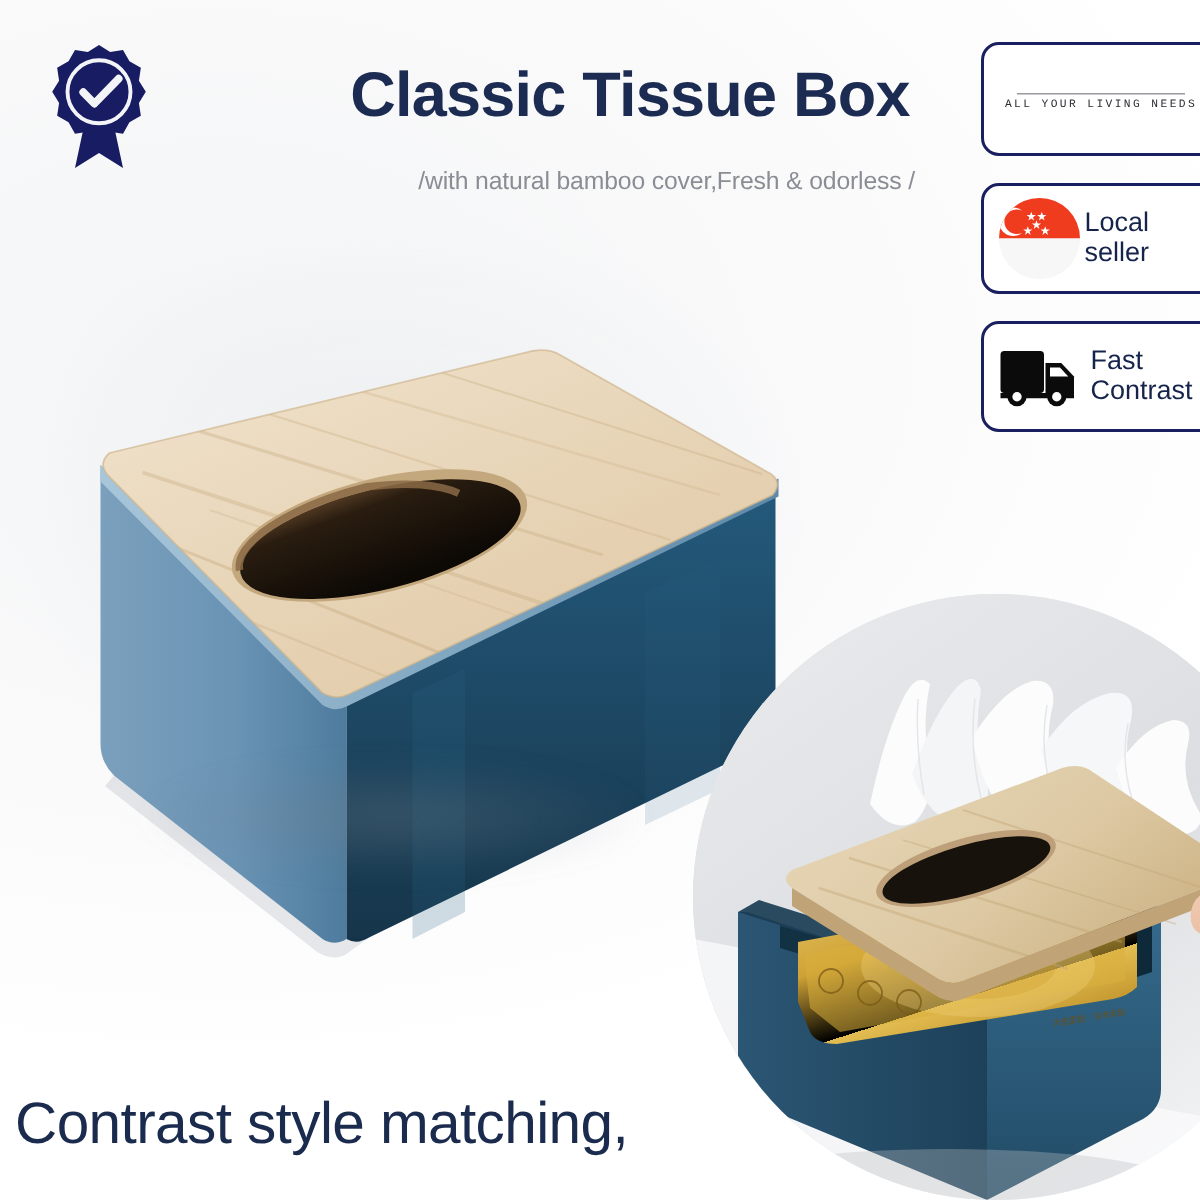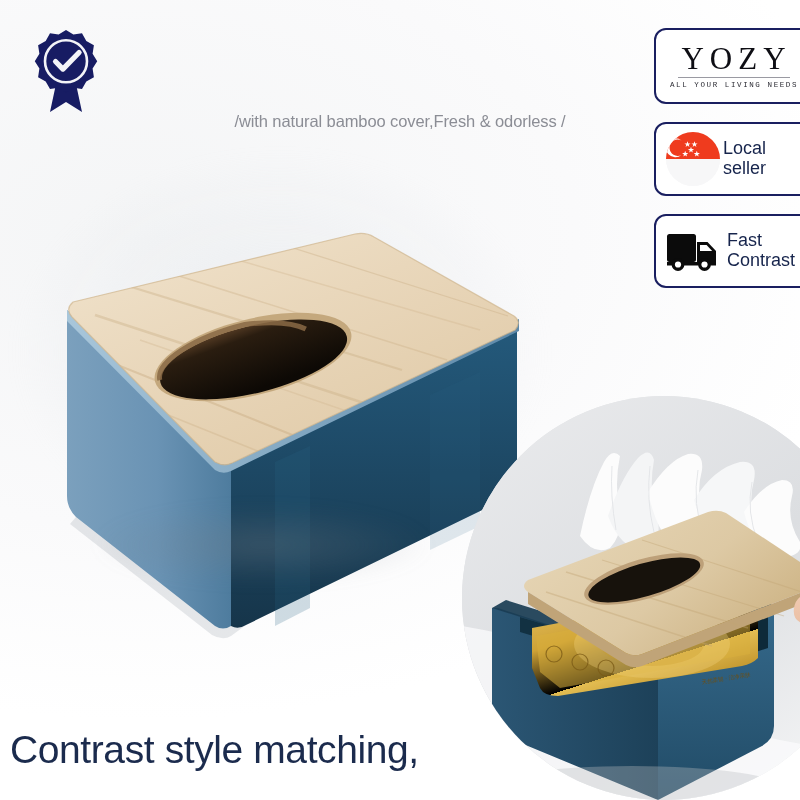"Classic Tissue Box" div.title { html: none -> <div>Classic Tissue Box</div> }
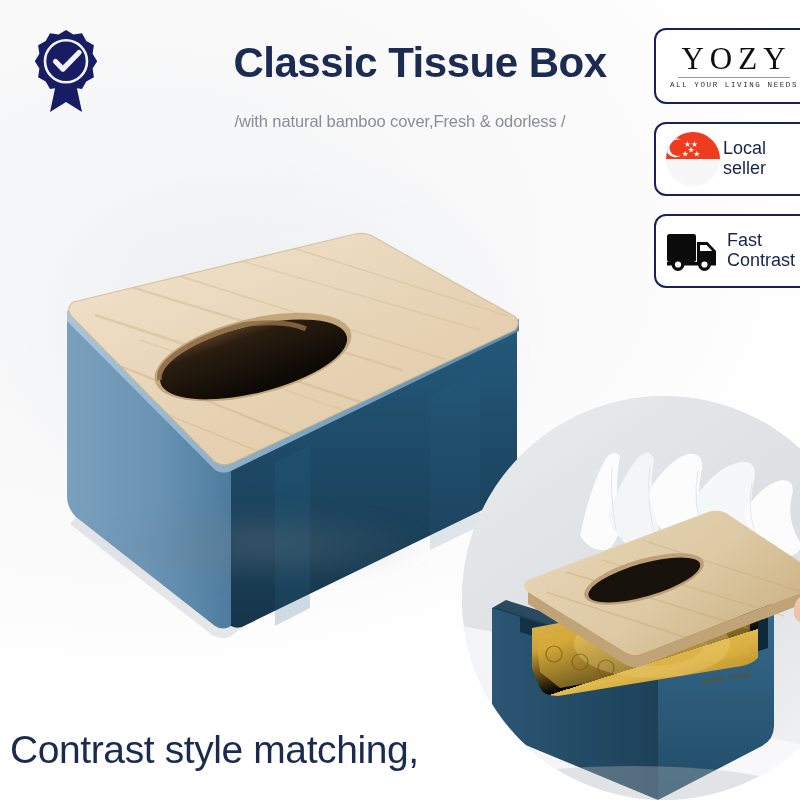"YOZY" div.logo-word { html: <div>YOZY</div> -> none }
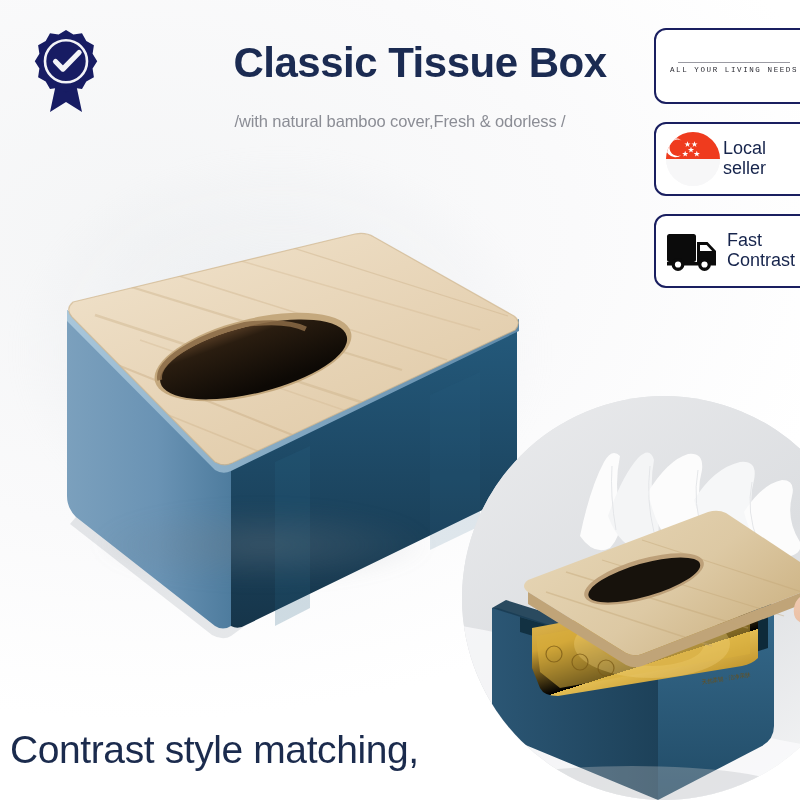"/with natural bamboo cover,Fresh &" .subtitle { text-align: center -> right }
